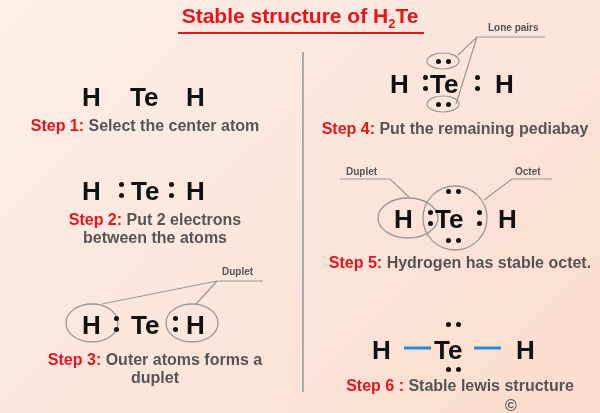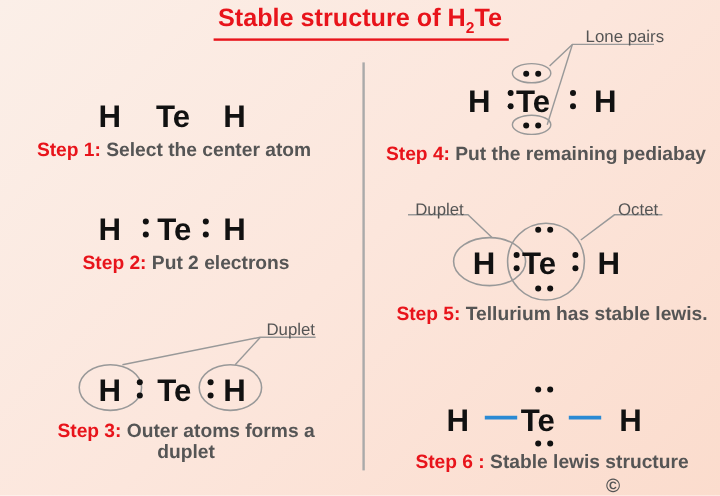"Lone pairs" .lbl { font-size: 14px -> 10px; font-weight: normal -> bold }
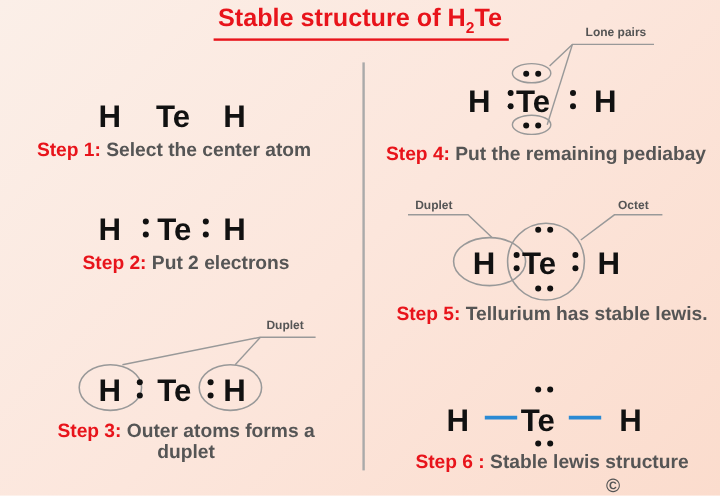"between the atoms" span { html: none -> <span>between the atoms</span> }
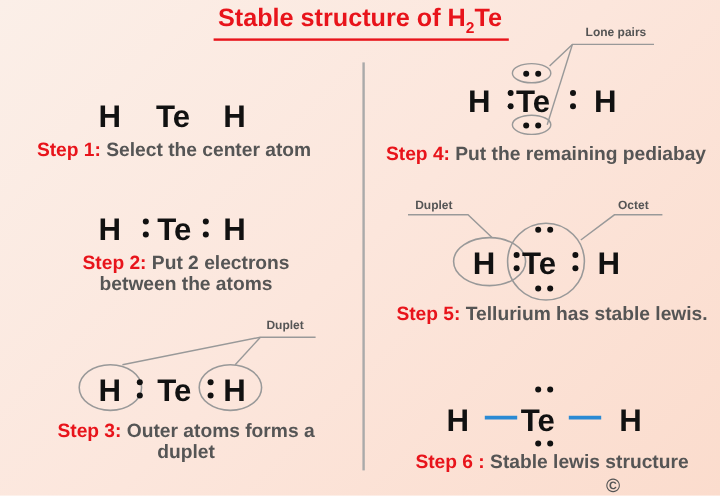"Tellurium has stable lewis." span { text: Tellurium has stable lewis -> Hydrogen has stable octet }
